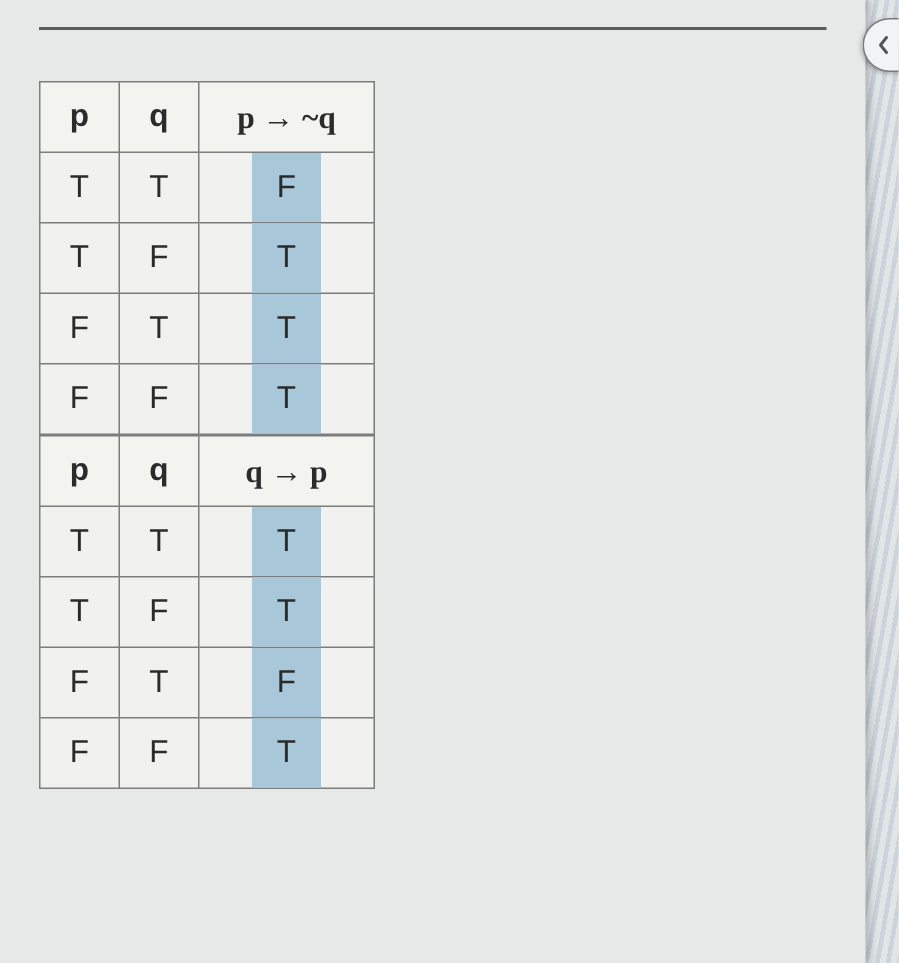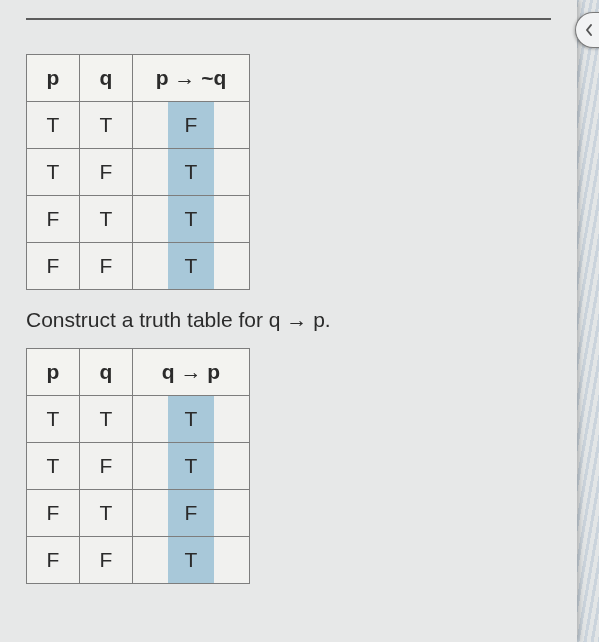"p → ~q" .arrow { font-family: Liberation Sans, sans-serif -> Liberation Serif, serif }
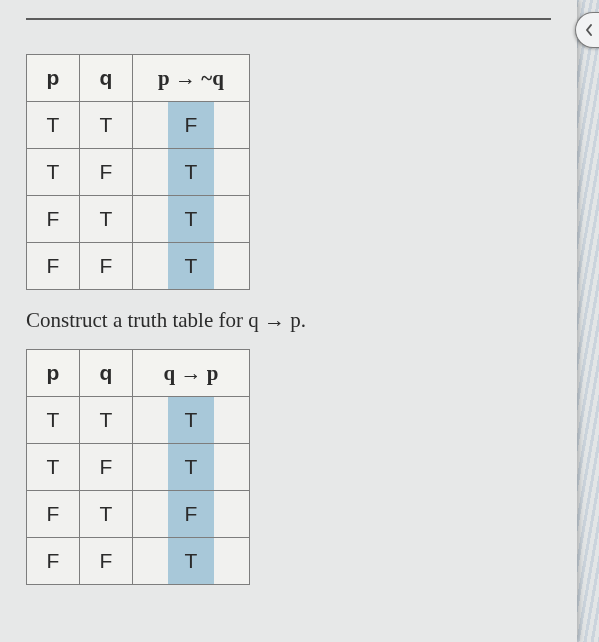"Construct a truth table for" div.instr { html: <div>Construct a truth table for q → p.</div> -> none }
